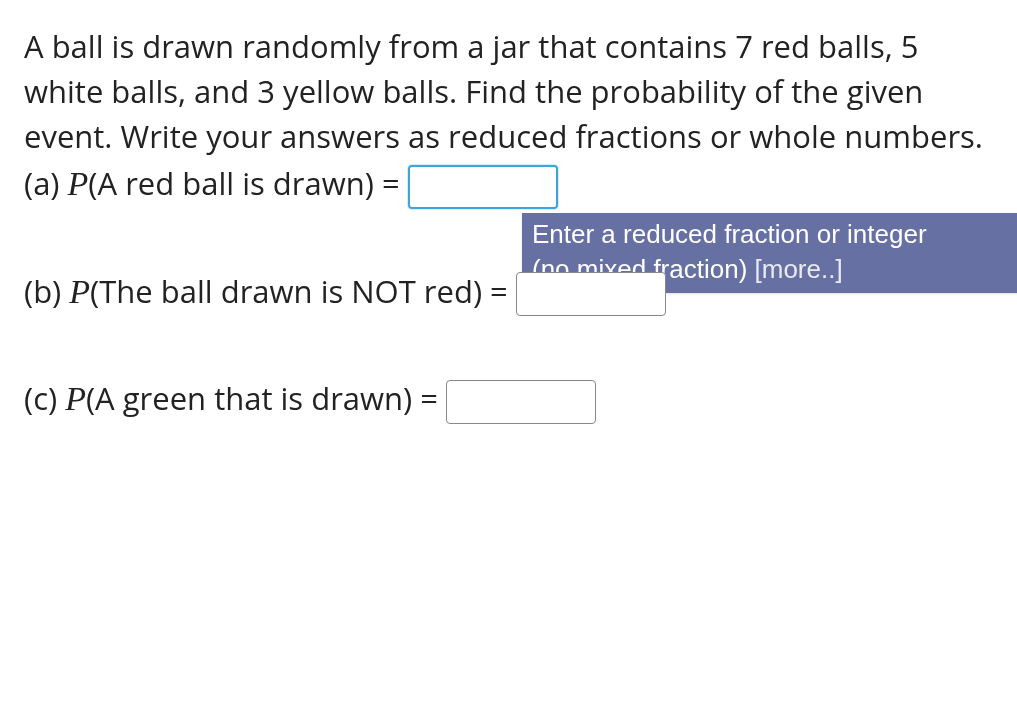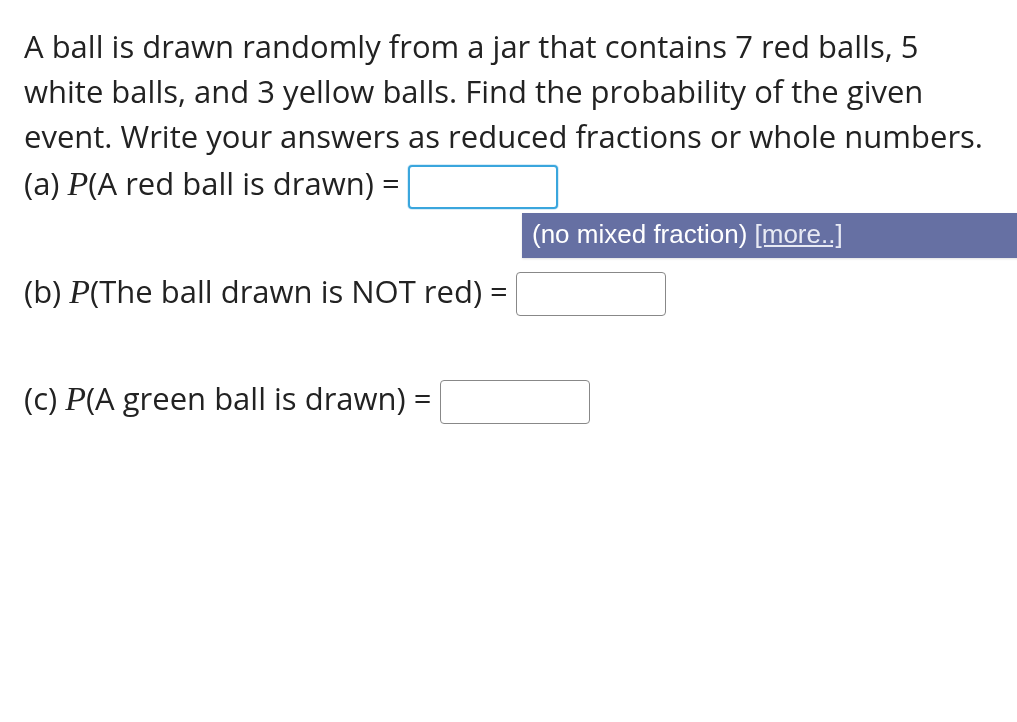"Enter a reduced fraction or" div { html: none -> <div>Enter a reduced fraction or integer</div> }
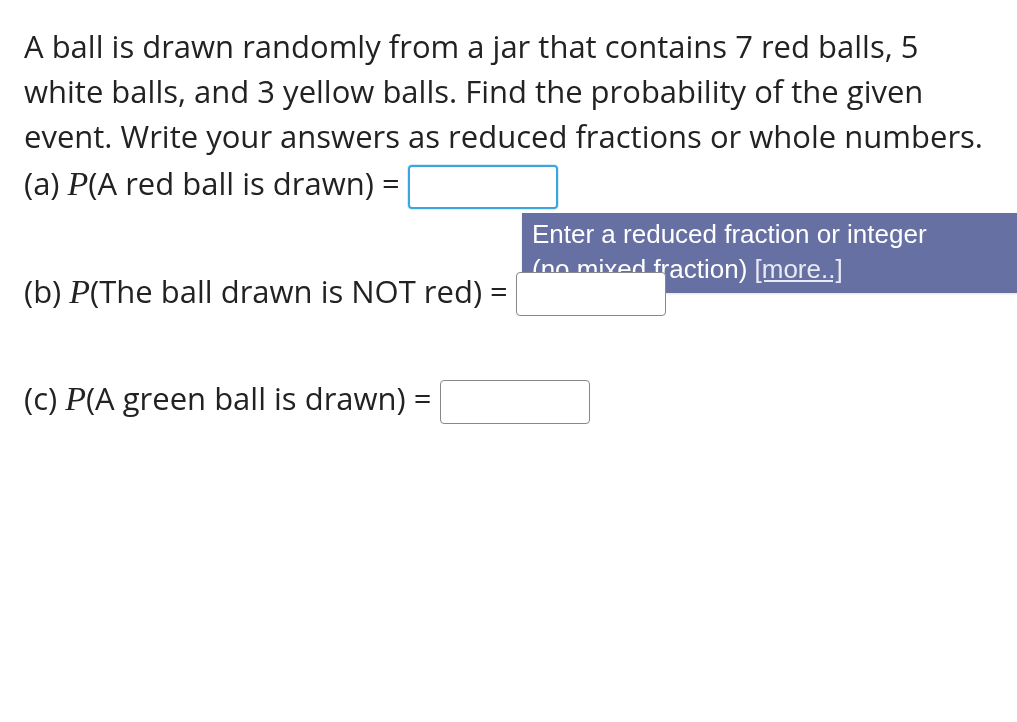"[more..]" .tooltip .more { text-decoration: underline -> none }
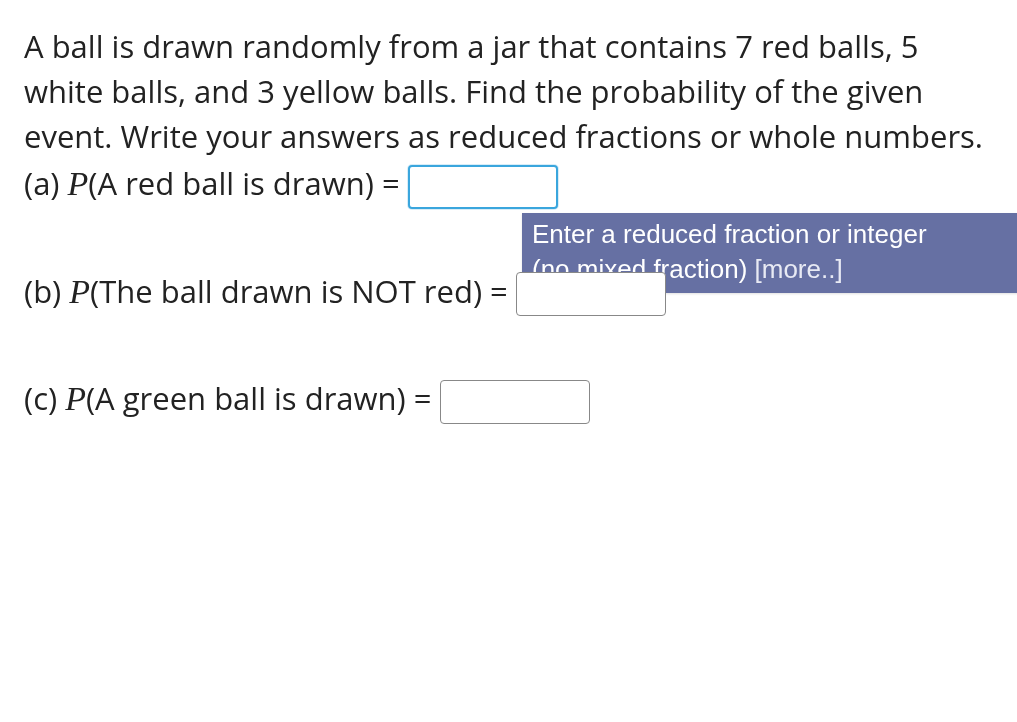"(A green ball is drawn)" span { text: ball -> that }
